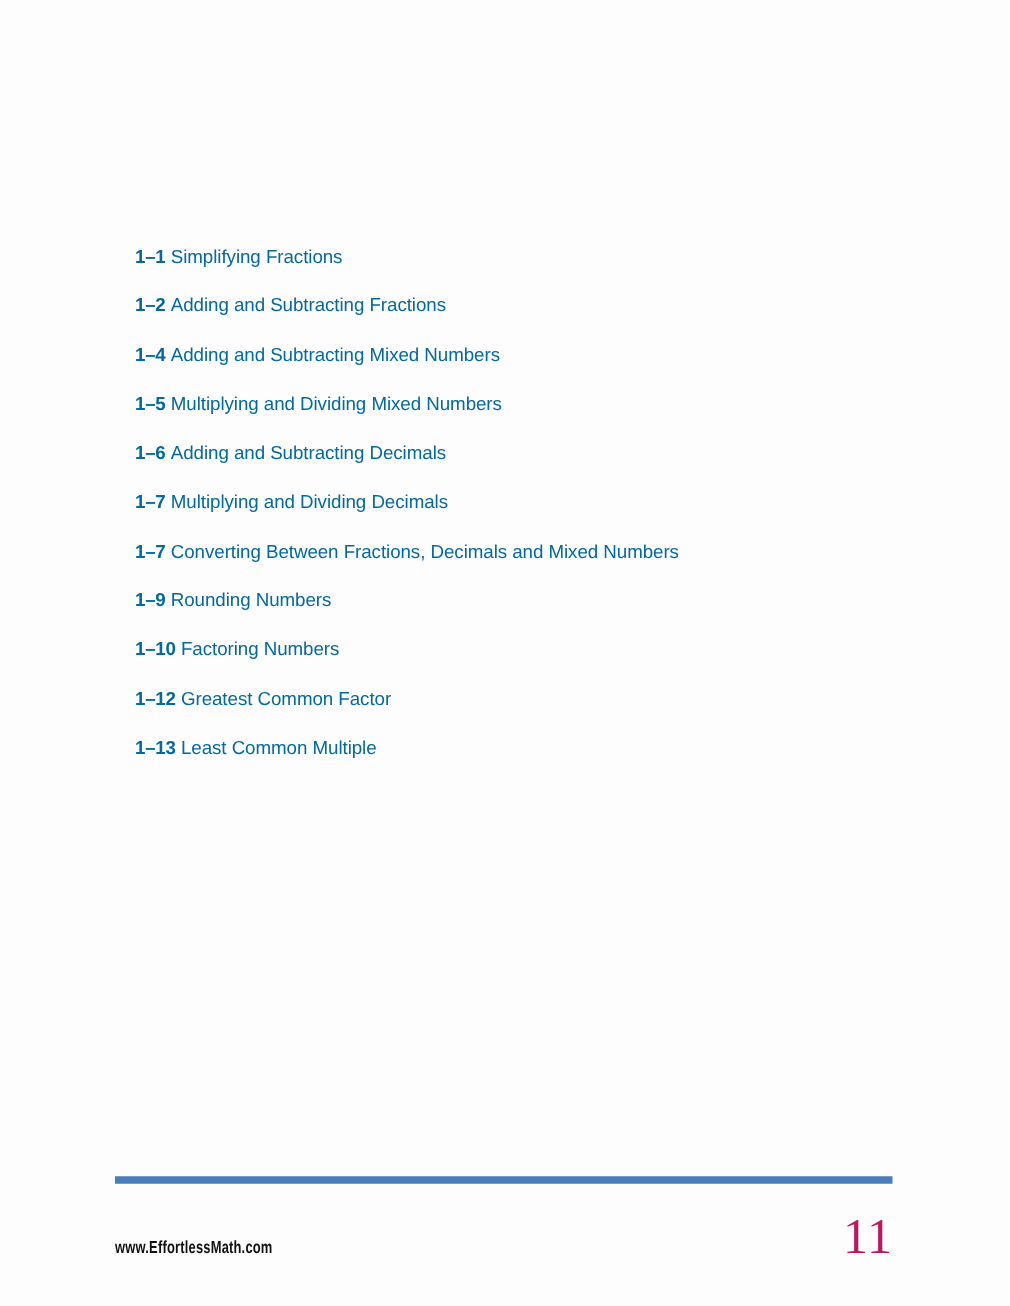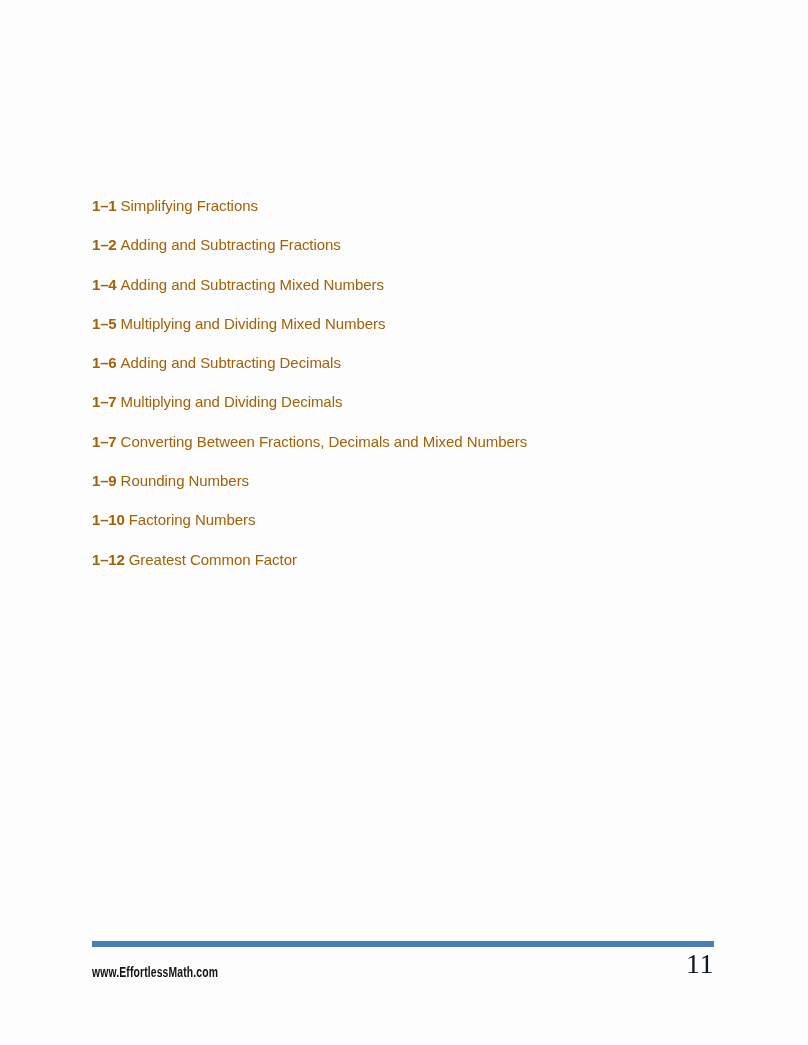"1–1 Simplifying Fractions" .toc-item { color: #a16207 -> #0369a1; margin-left: none -> 16px }
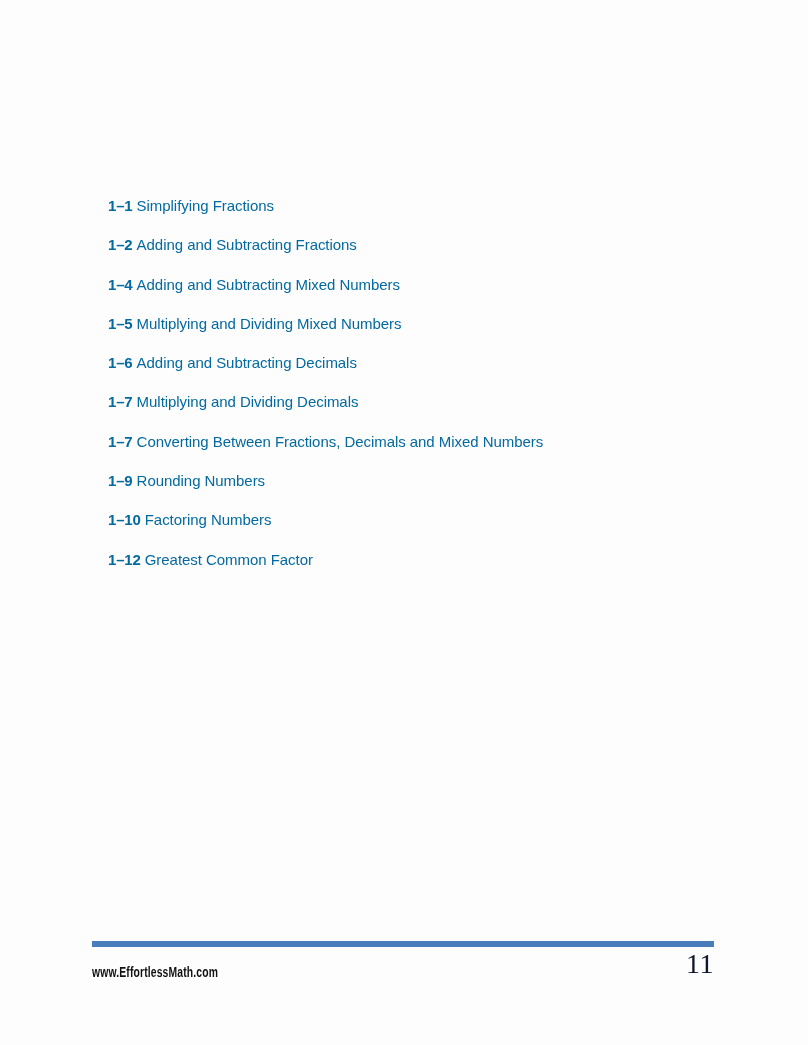"1–13 Least Common Multiple" div.toc-item { html: none -> <div><span>1–13</span> <span>Least Common Multiple</span></div> }
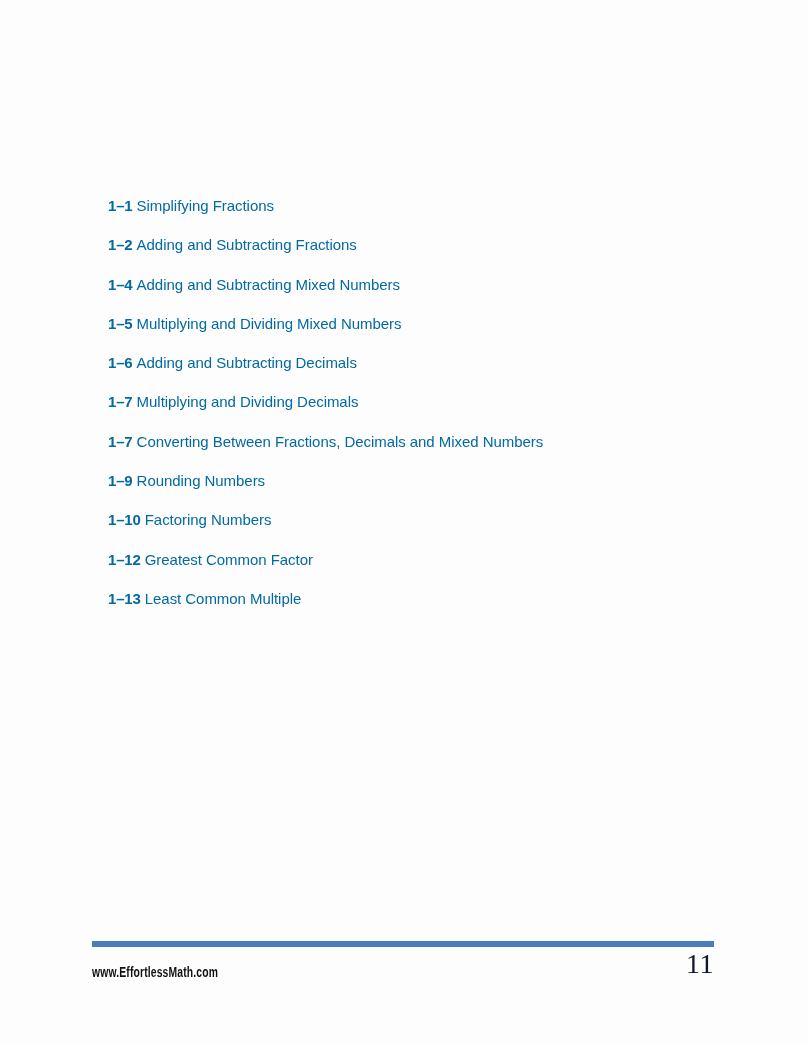"www.EffortlessMath.com" .footer-row { margin-top: 0 -> 25px }
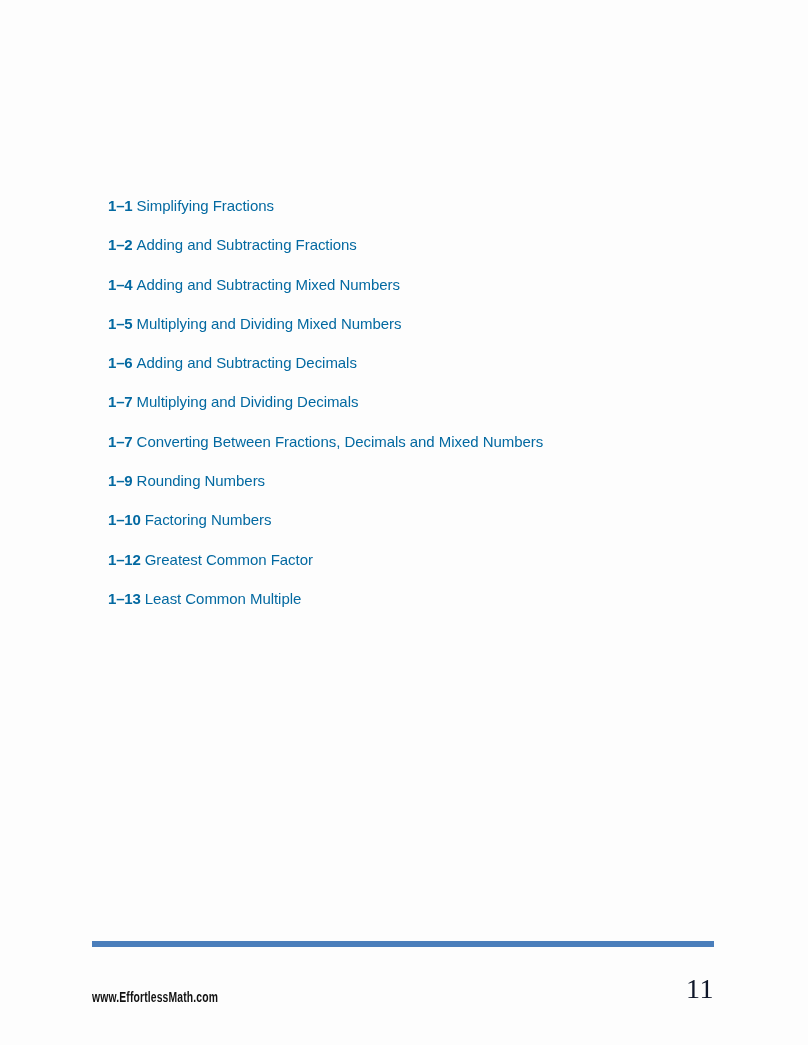"11" .footer-page { color: #0f172a -> #be185d; font-size: 28px -> 40px }
